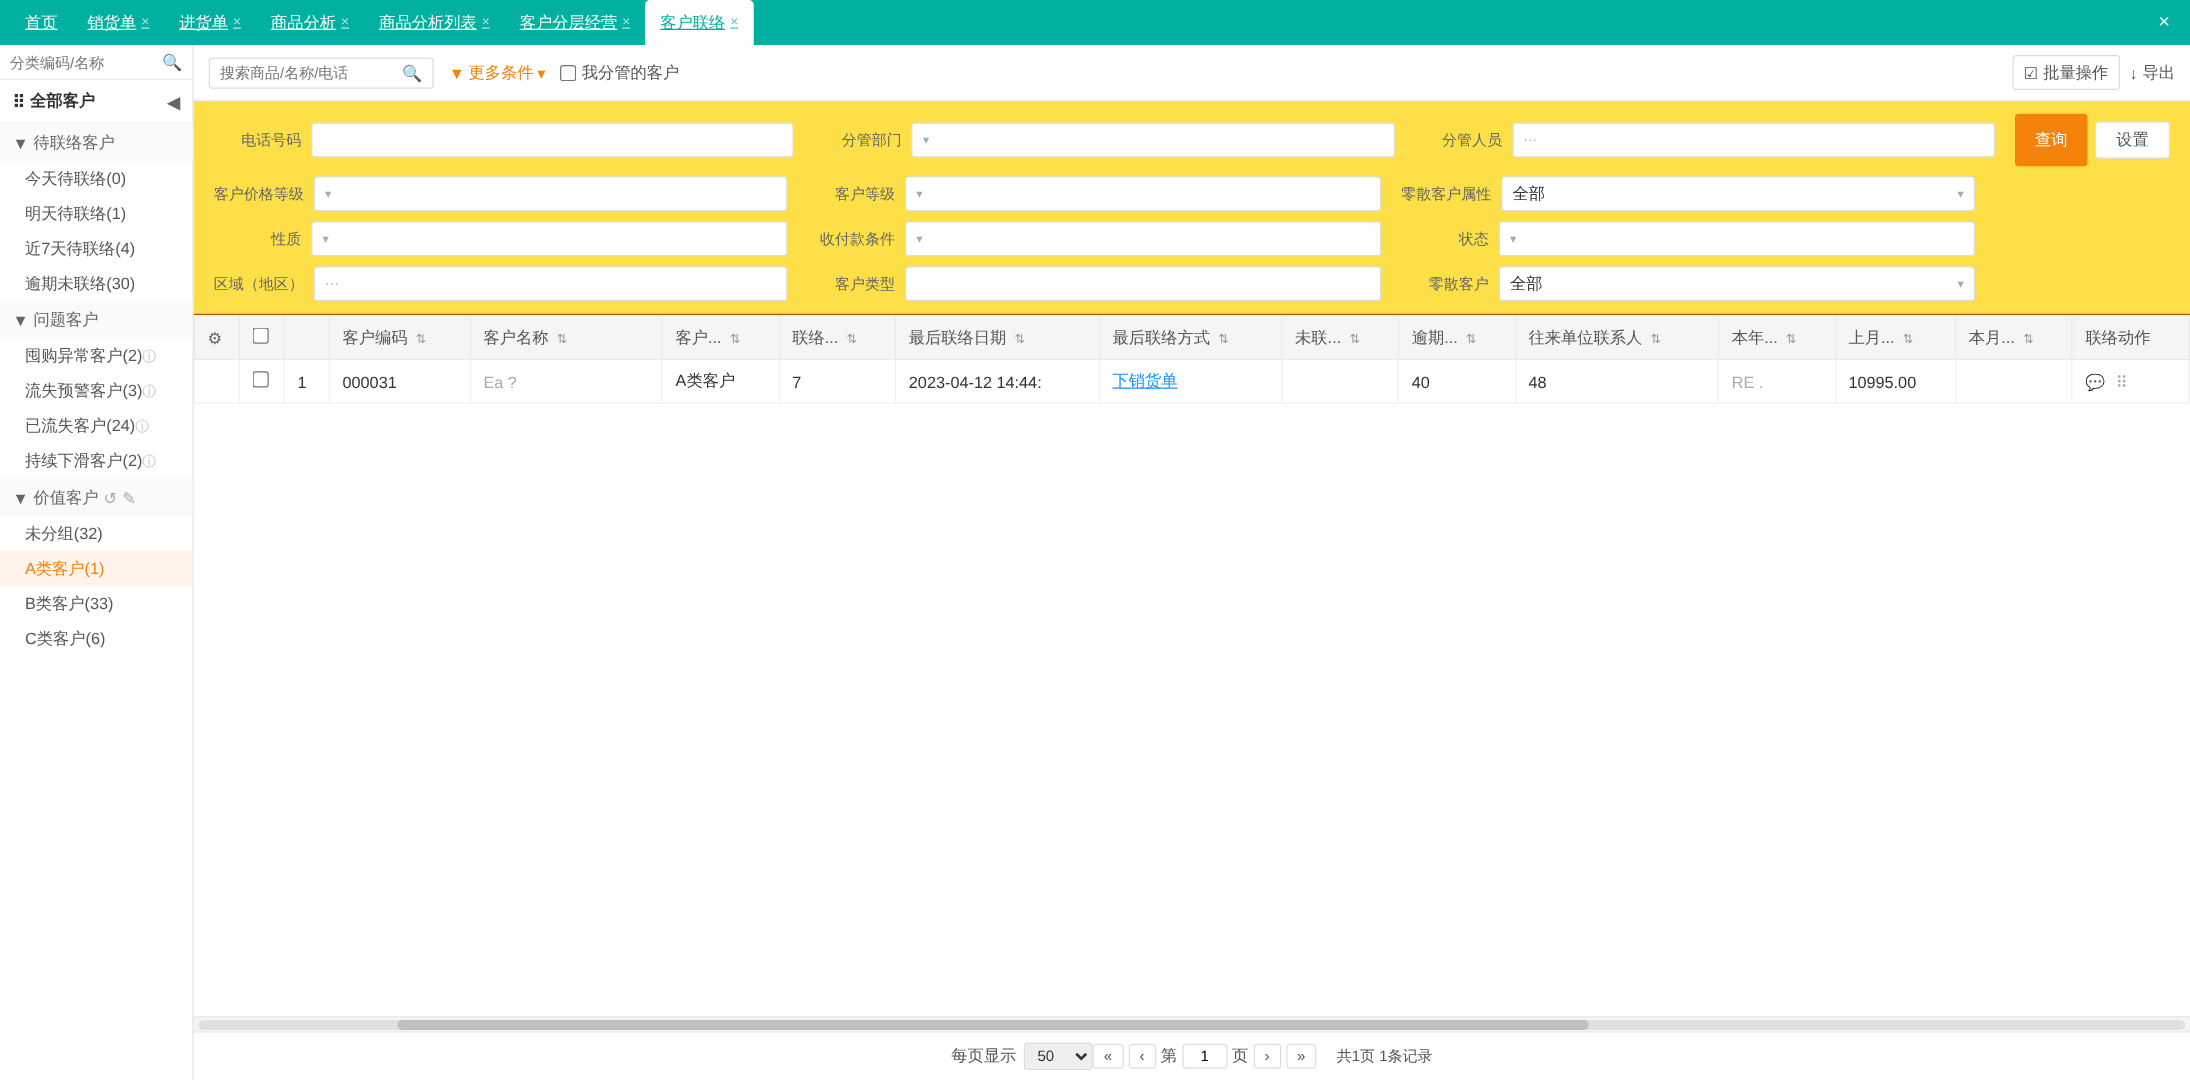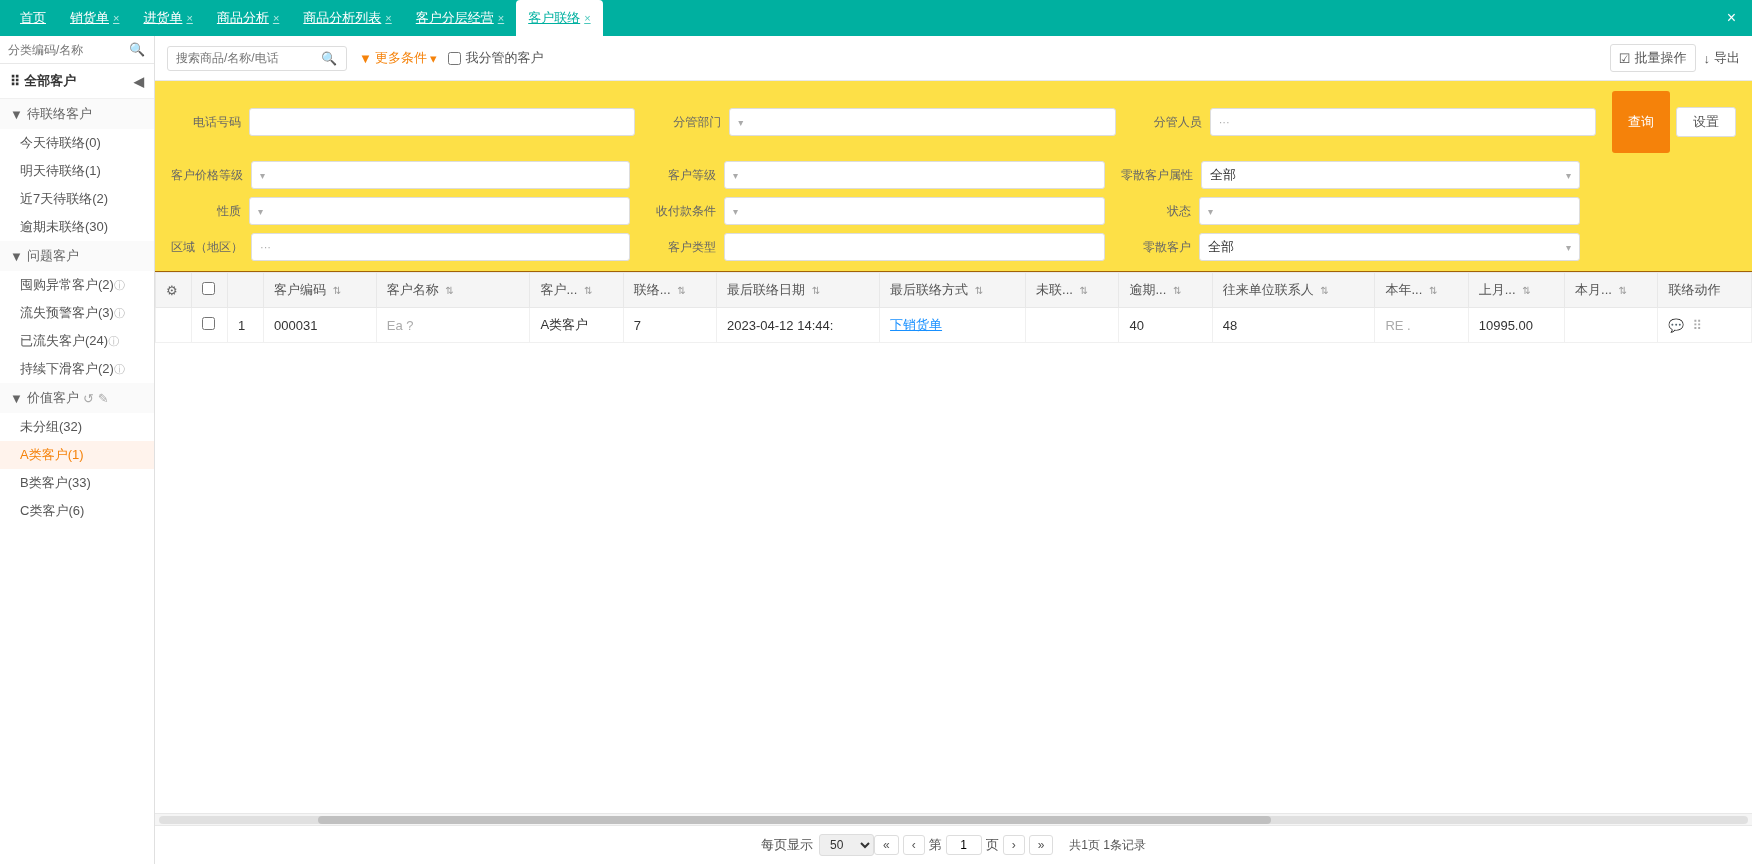"查询" .btn-query { padding: 22px 16px -> 12px 16px }
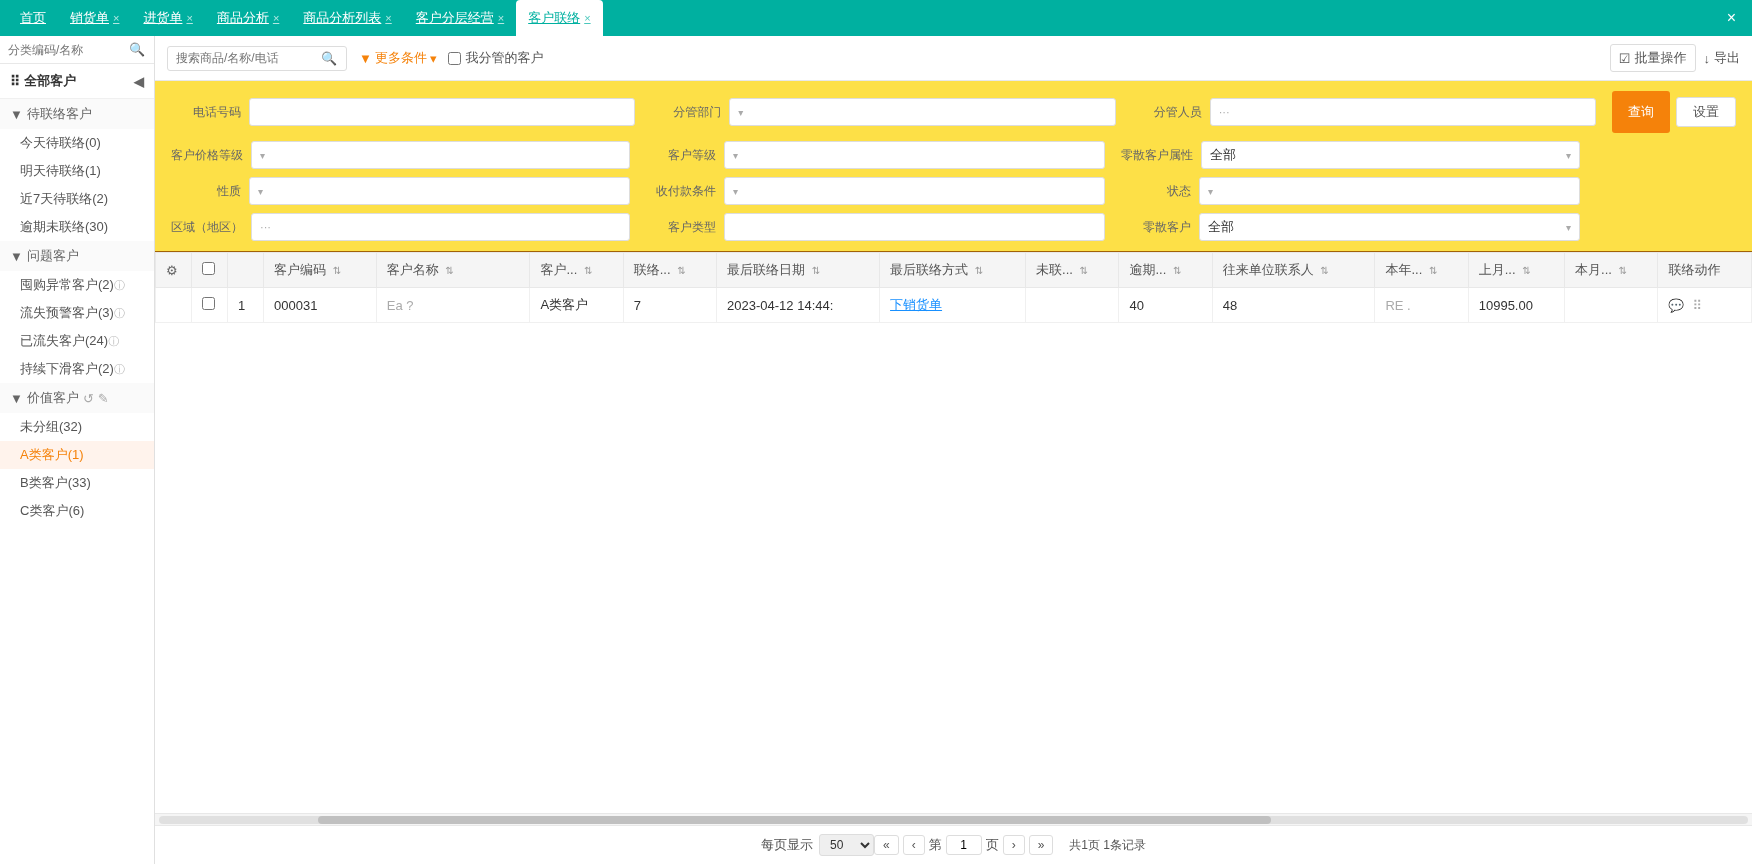"近7天待联络(2)" span { text: 2 -> 4 }
